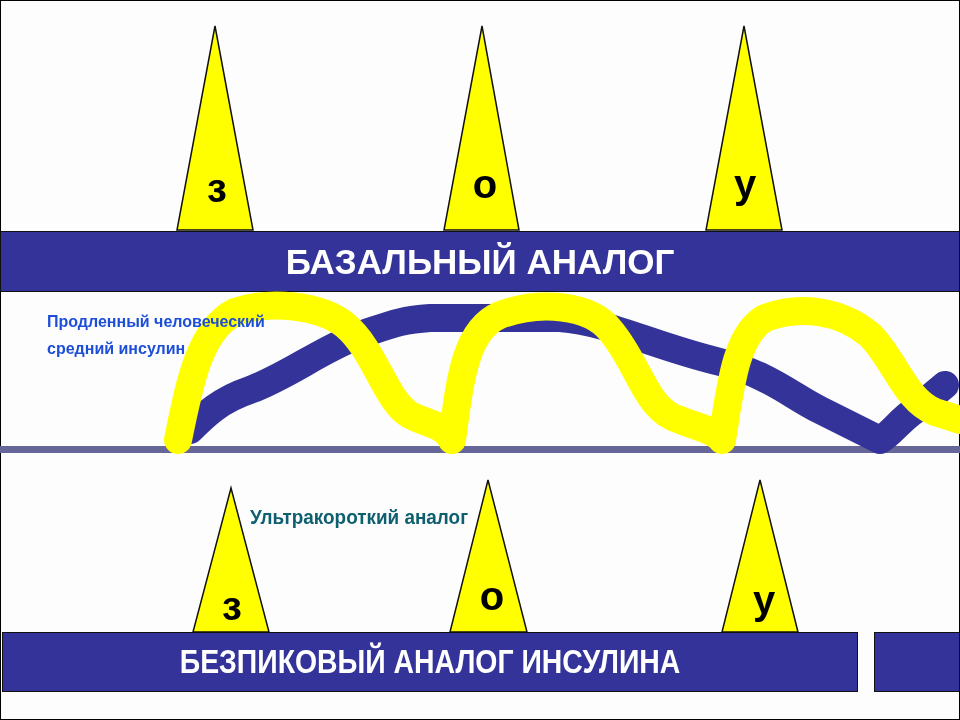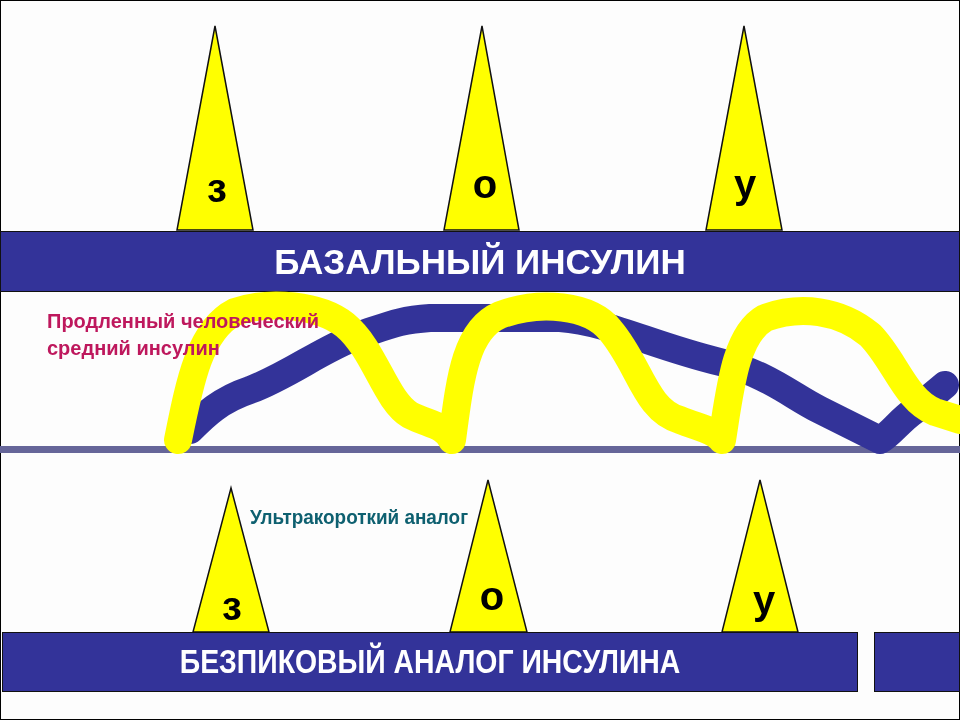"БАЗАЛЬНЫЙ ИНСУЛИН" span { text: ИНСУЛИН -> АНАЛОГ }
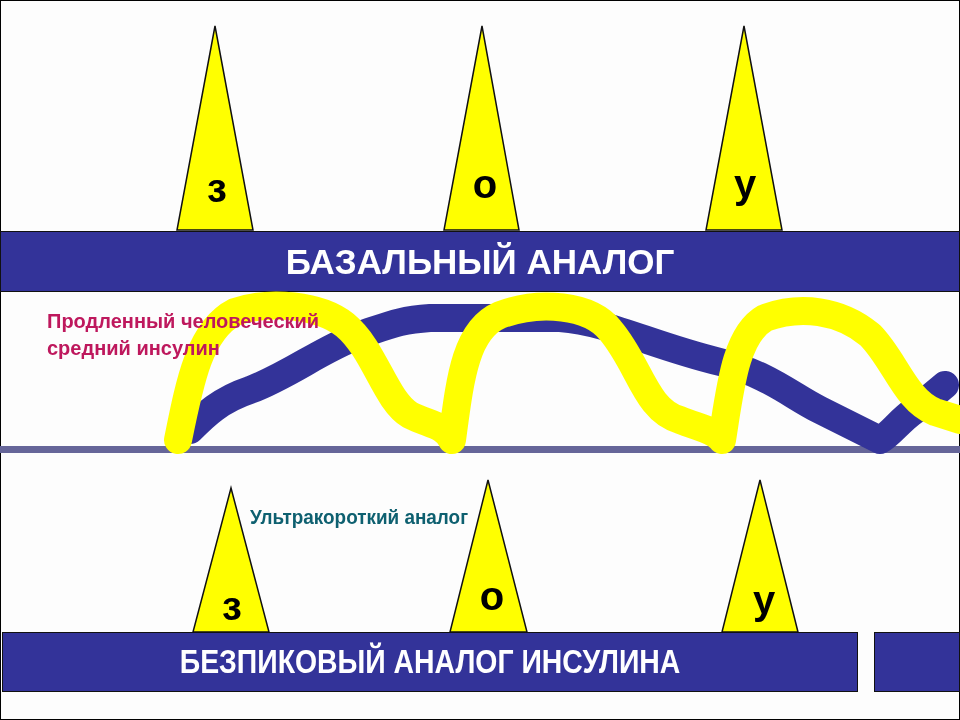"Продленный человеческий" .lbl-nph { color: #be185d -> #1d4ed8; font-size: 20px -> 16px }
